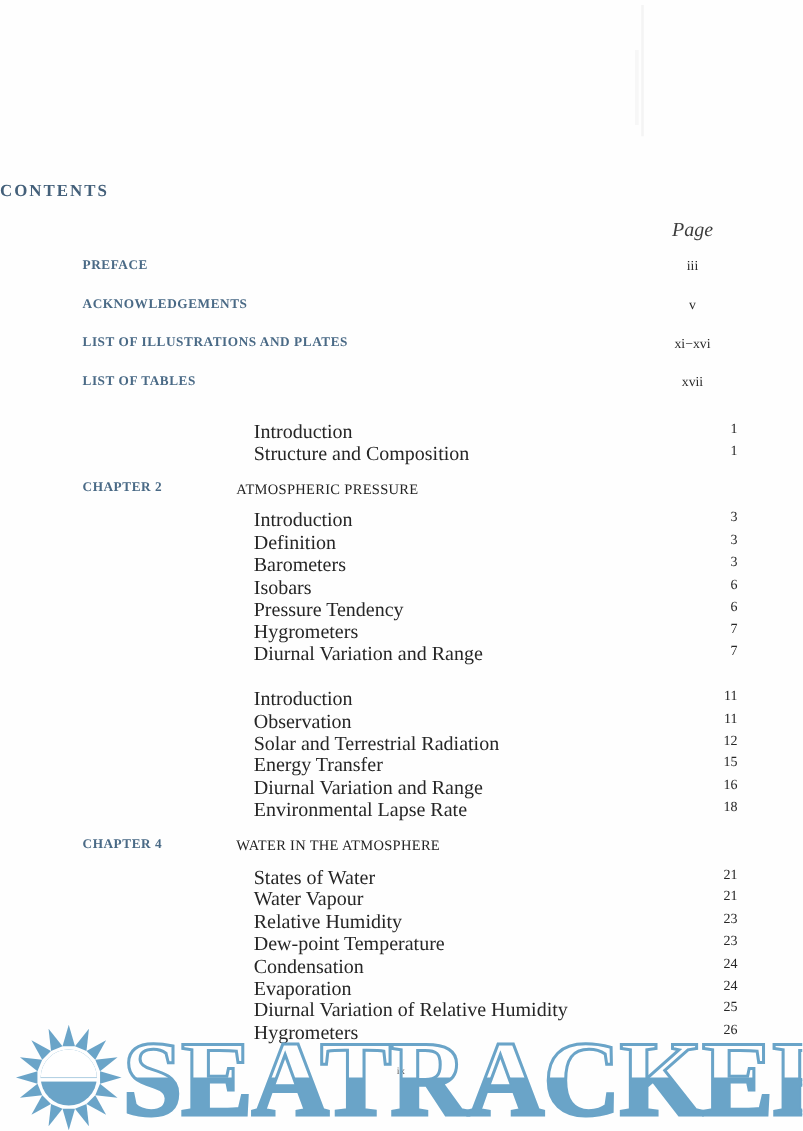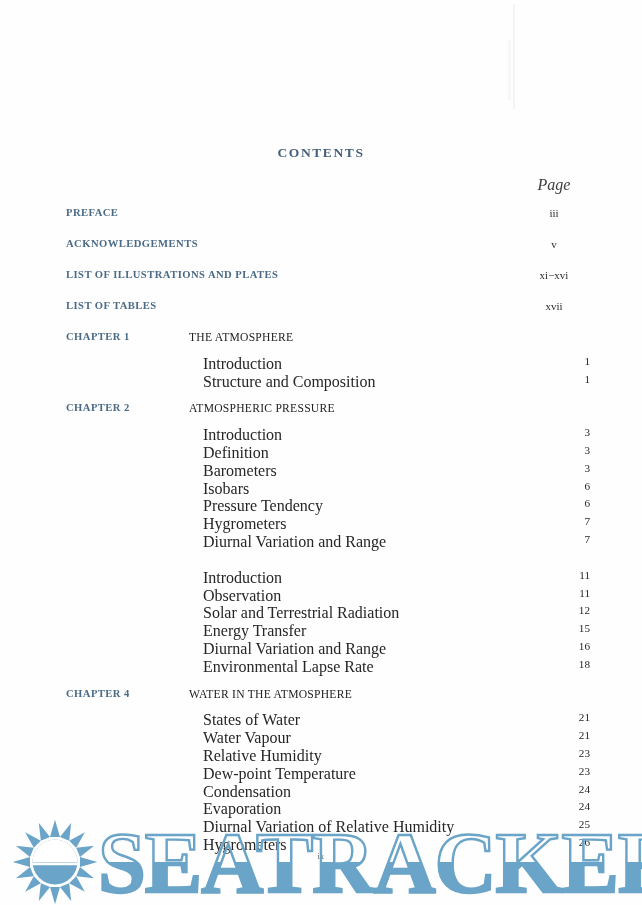"CONTENTS" .contents-title { text-align: center -> none }
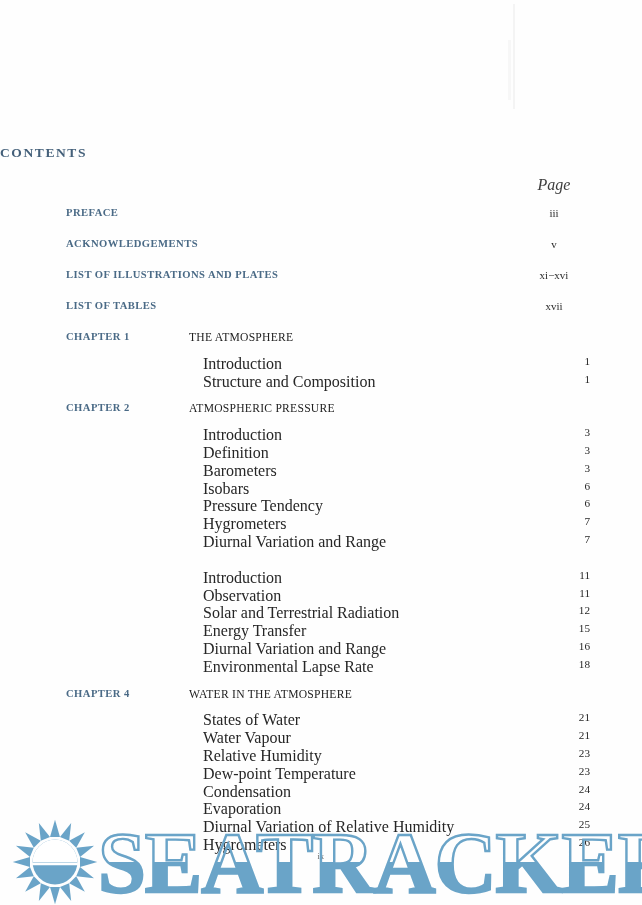"CHAPTER 1" div.row { html: <div> <div>CHAPTER 1</div> <div>THE ATMOSPHERE</div> </div> -> none }
